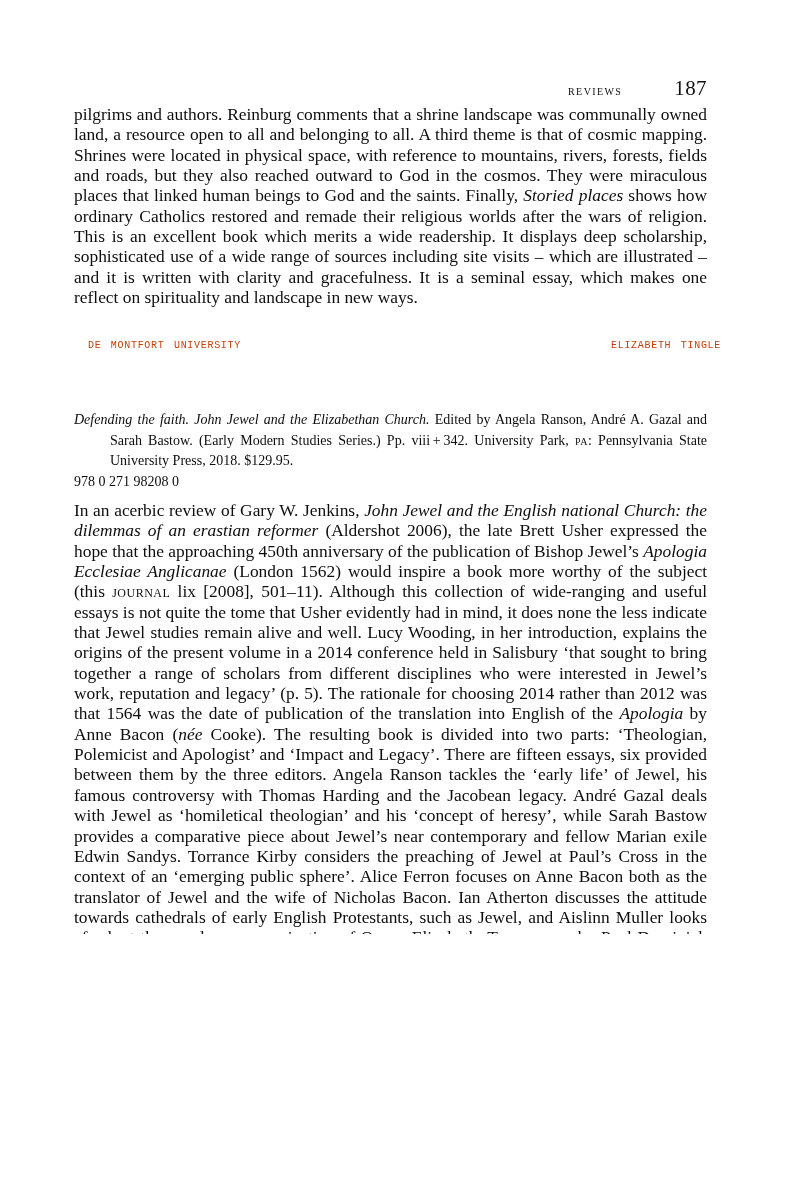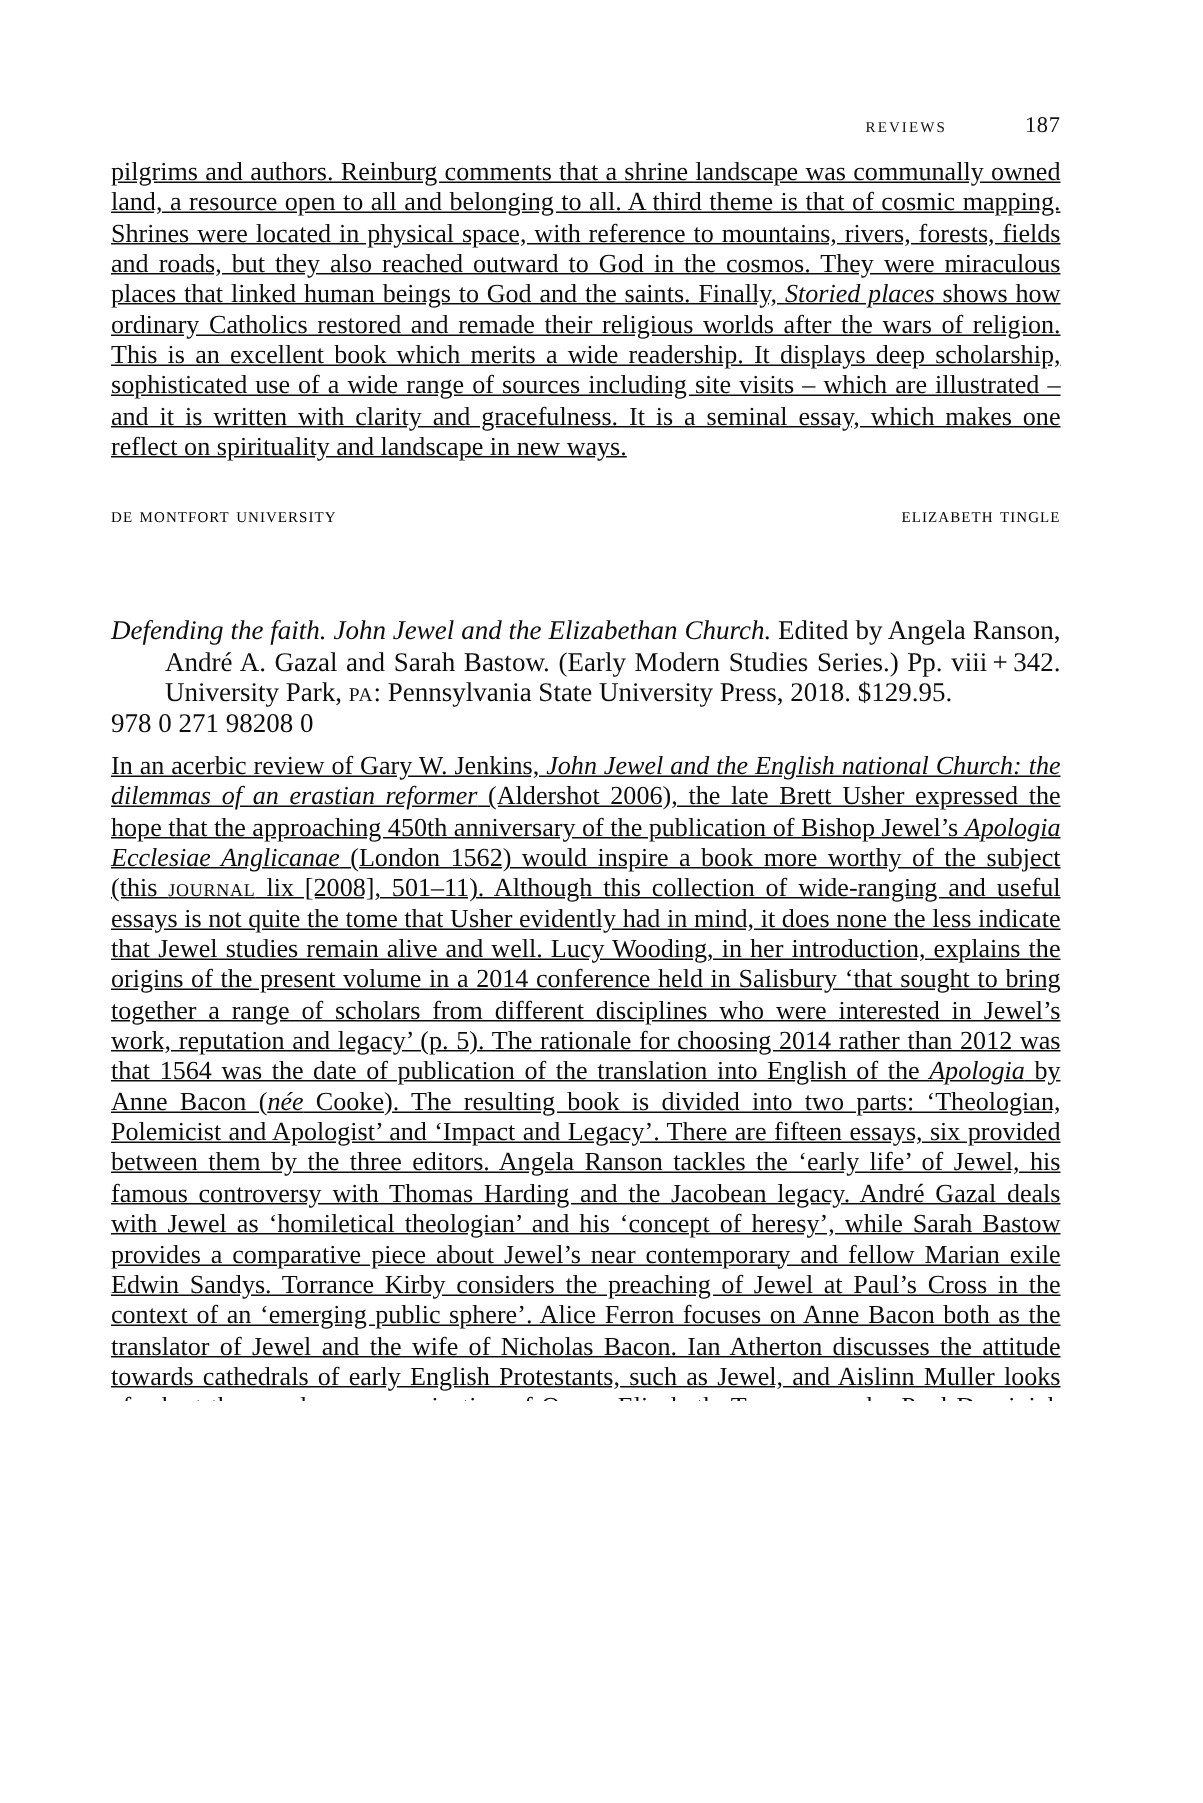"187" .running-head .rh-folio { font-size: 15px -> 21px }
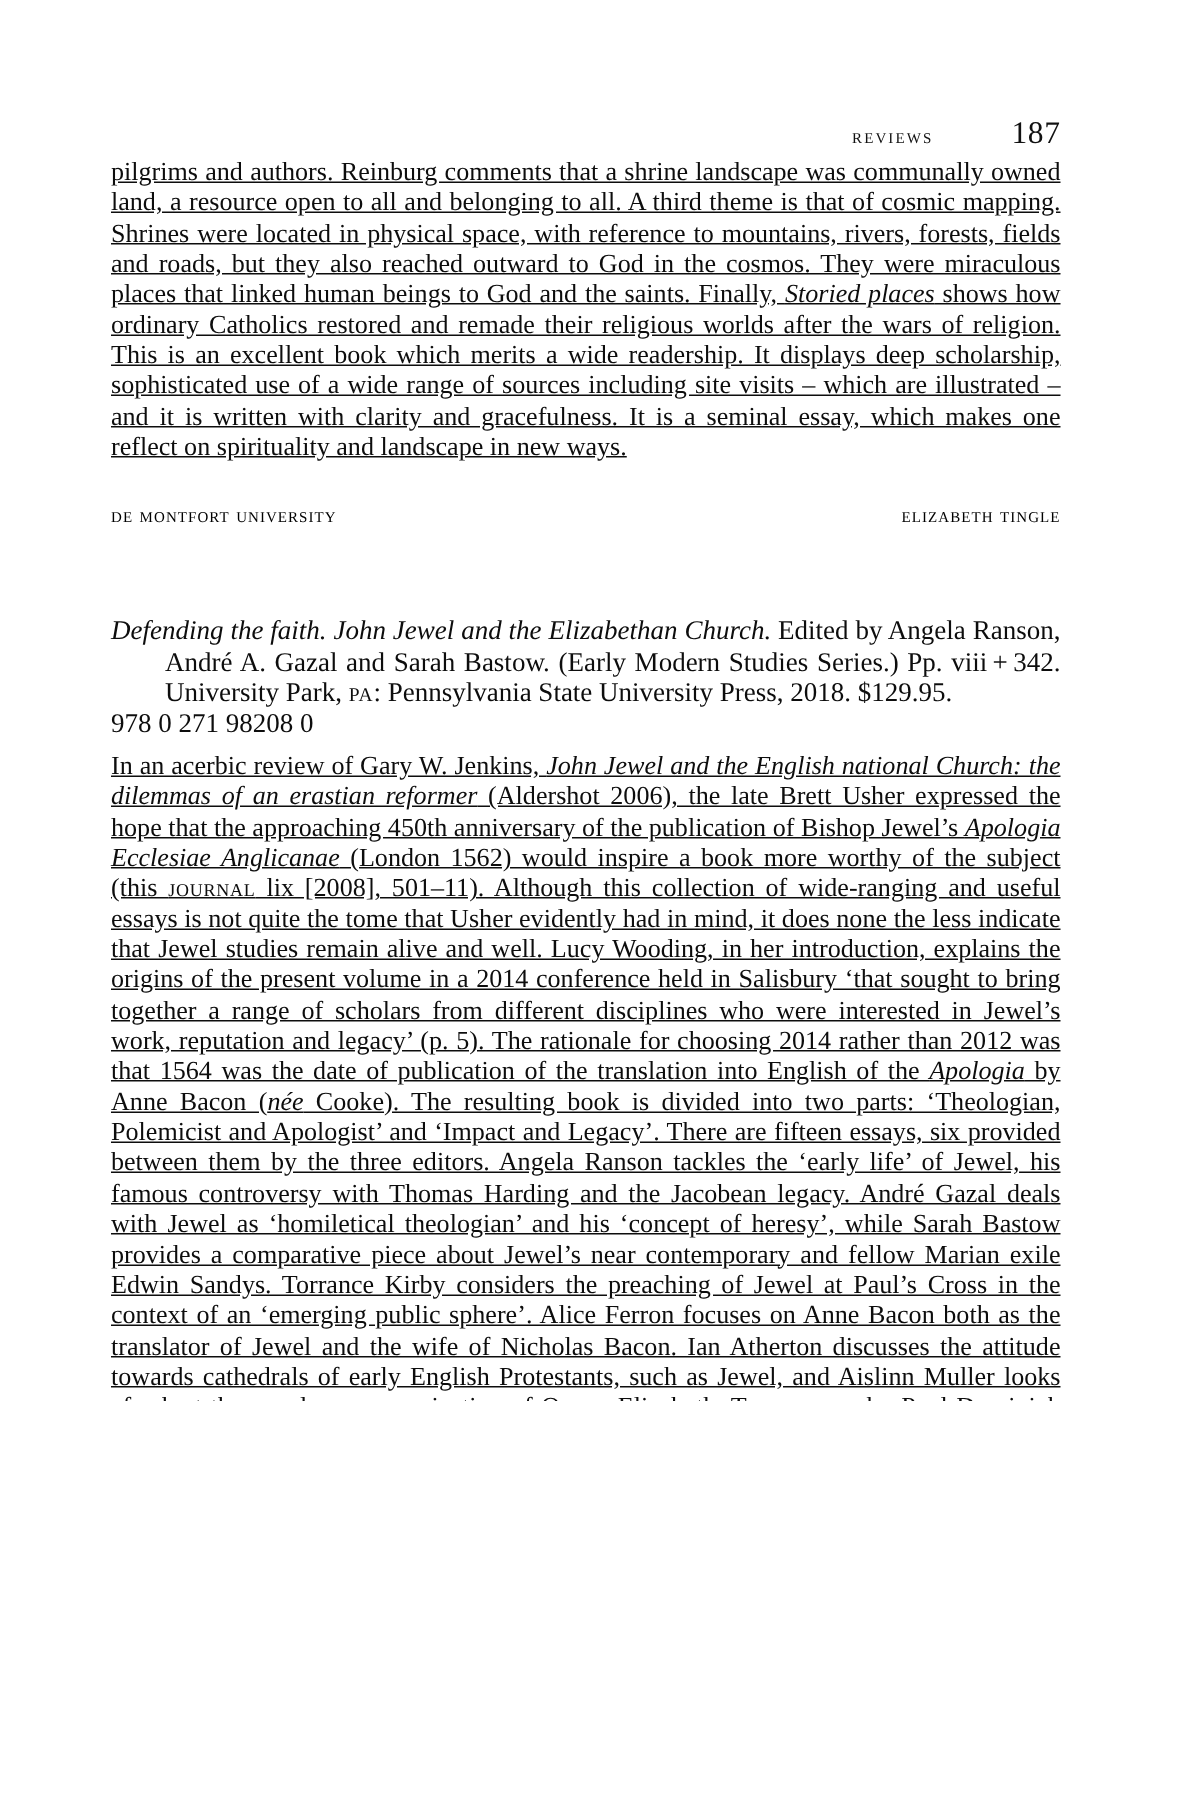"pilgrims and authors. Reinburg comments" p.body.first { text-decoration: underline -> none }
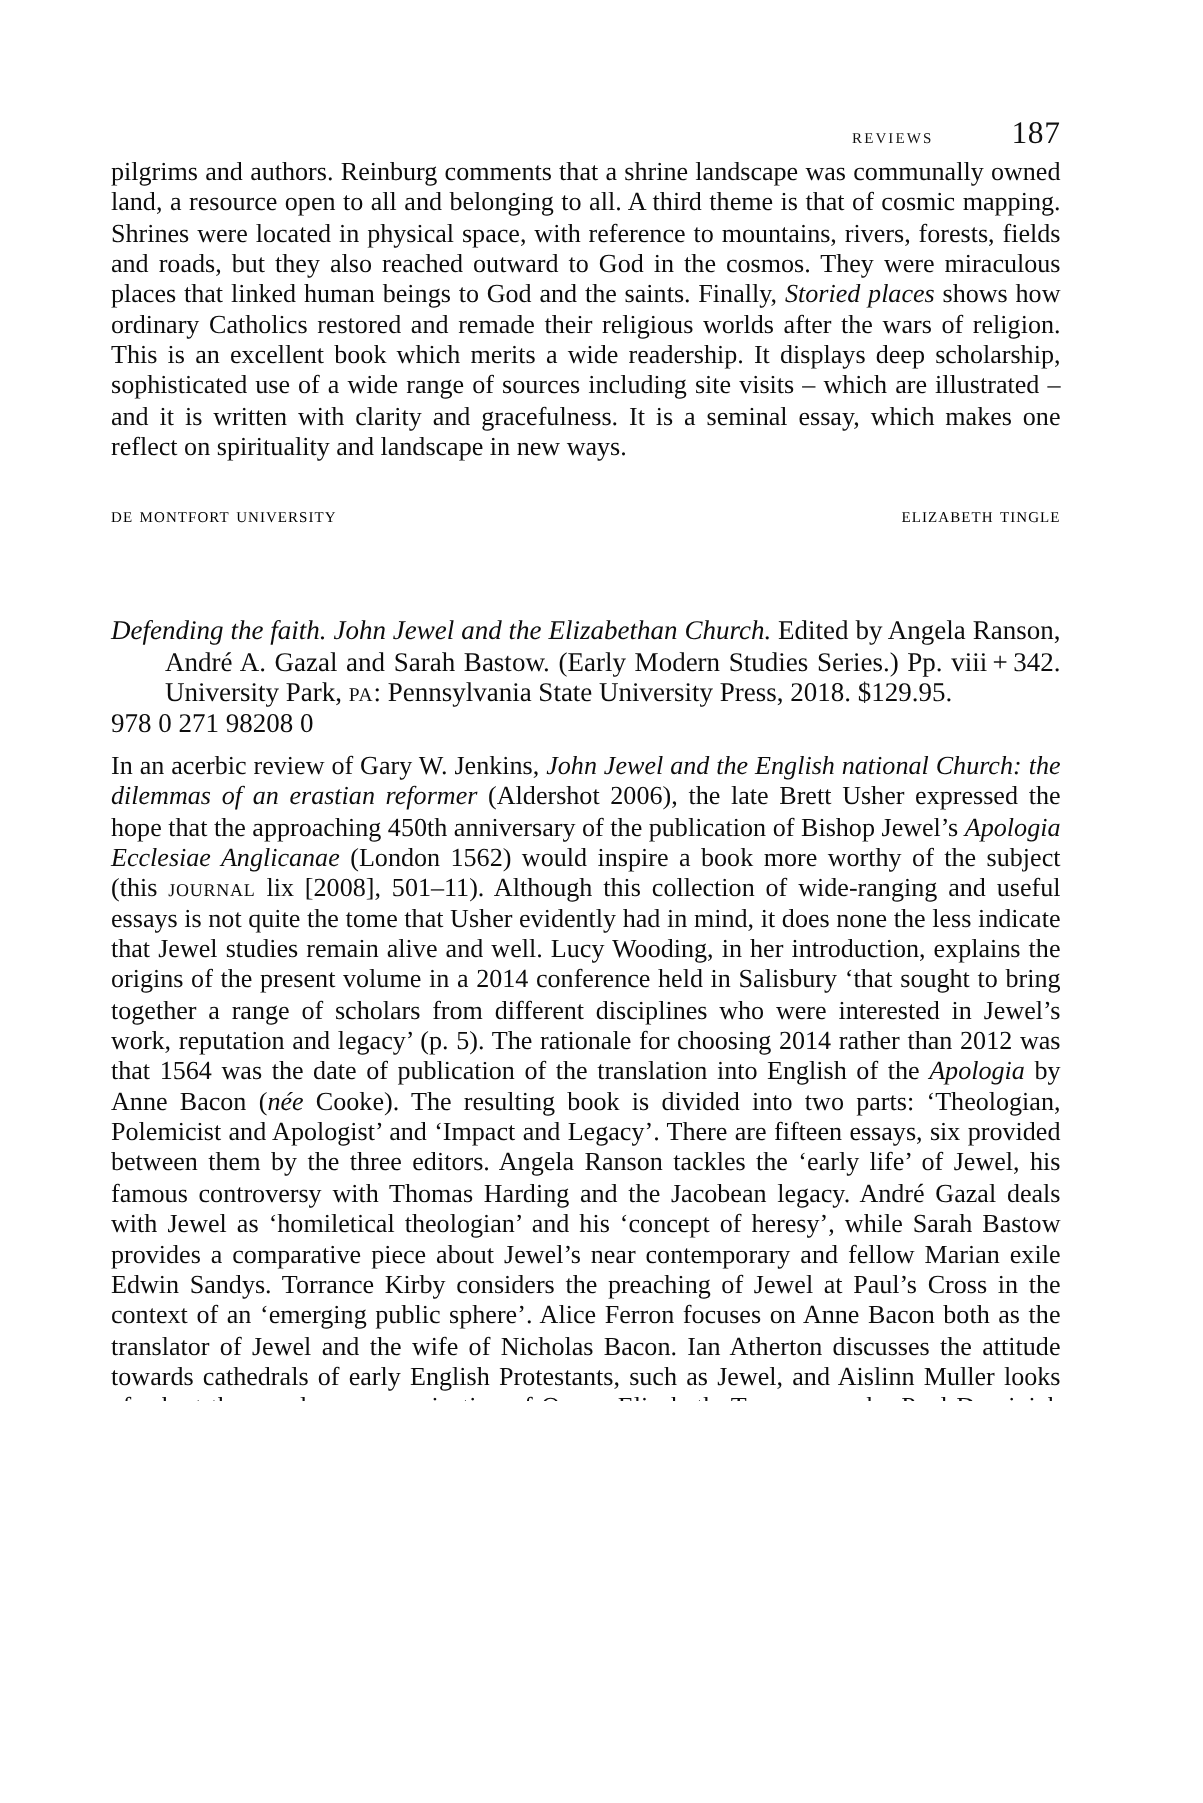"de montfort university" .byline { color: #000000 -> #c2410c; font-family: none -> Liberation Mono, monospace; left: 74px -> 88px }
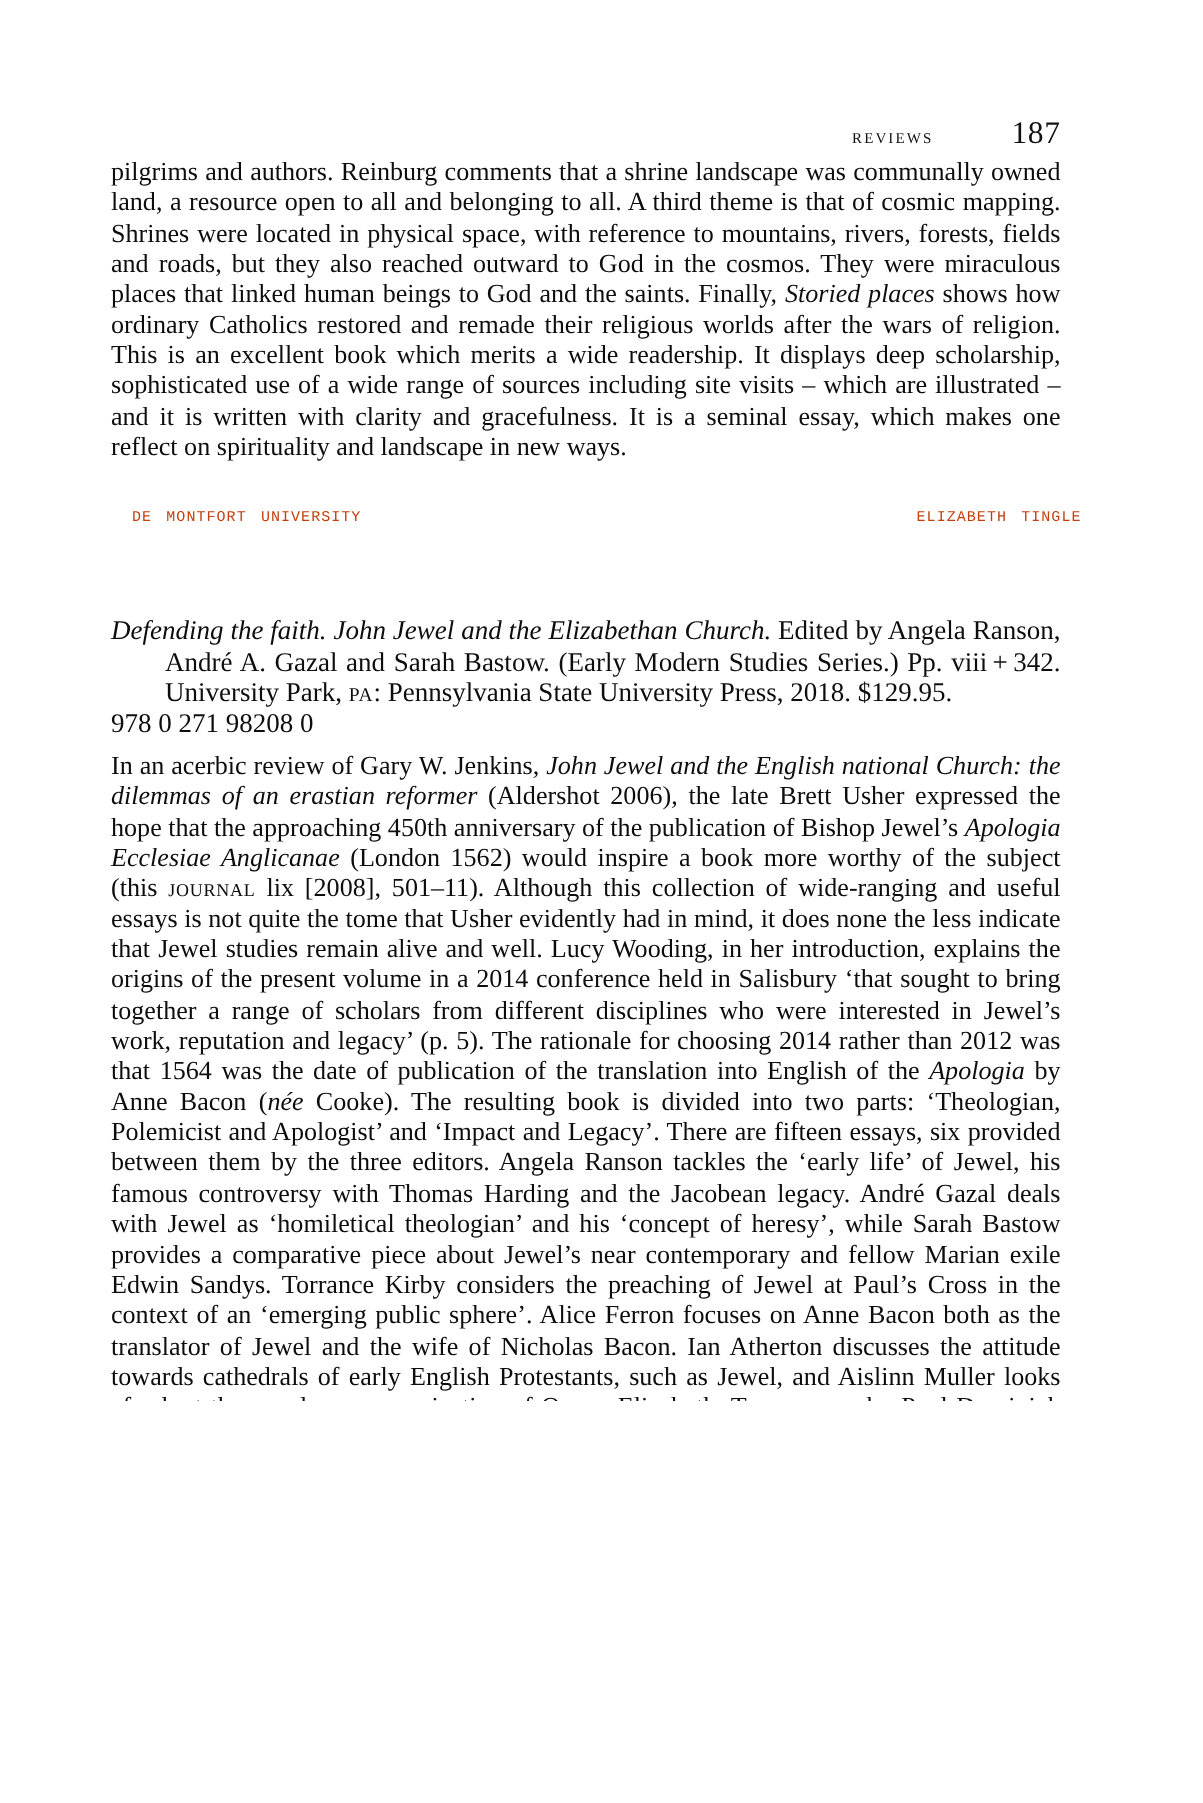"Defending the faith. John Jewel" .citation { font-size: 18px -> 14px }
